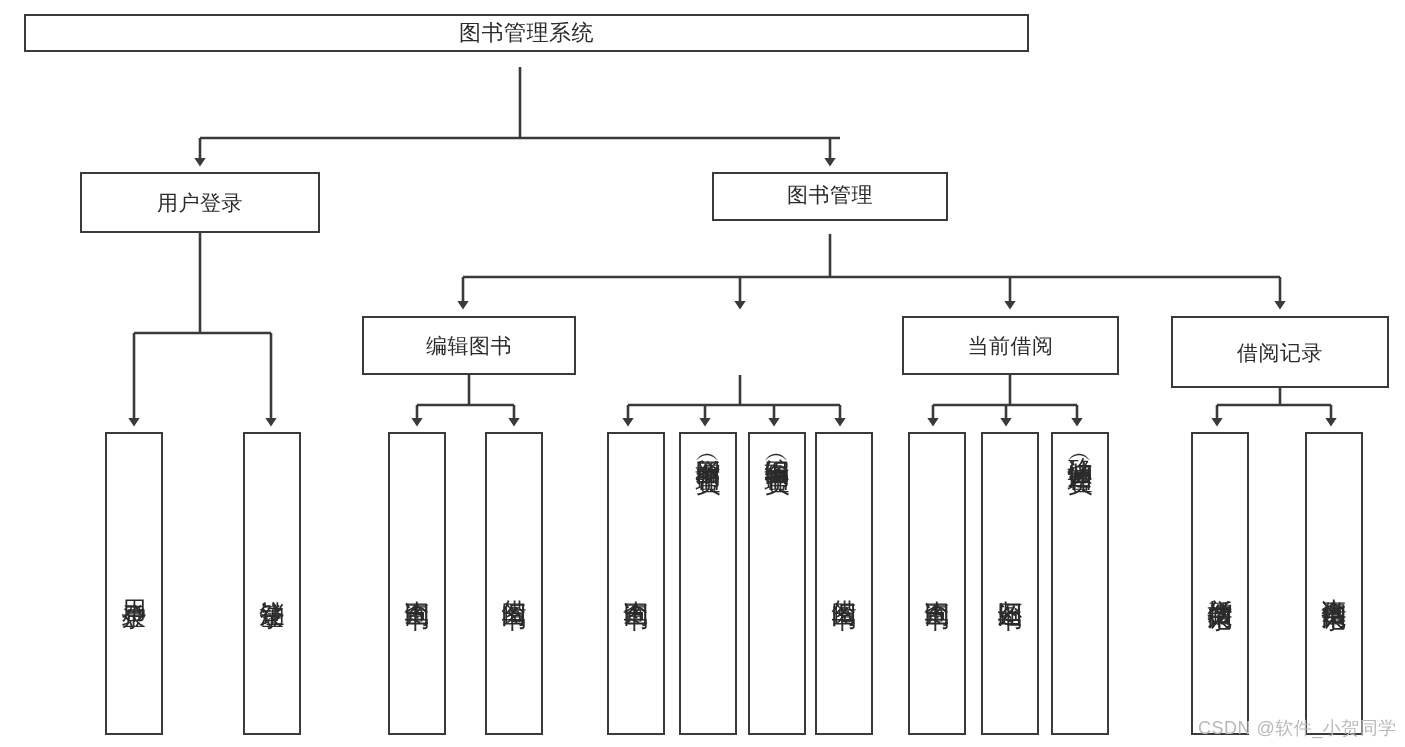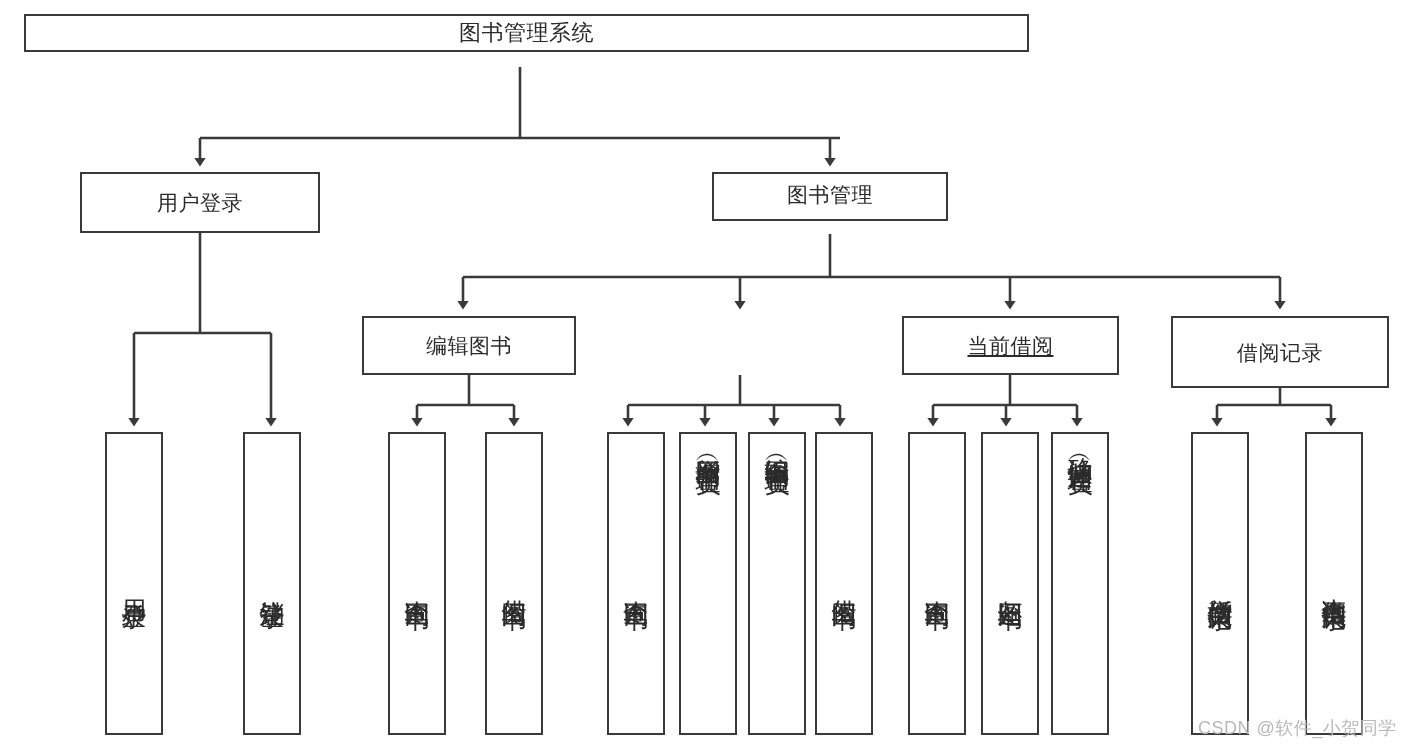"当前借阅" div.node { text-decoration: underline -> none }
